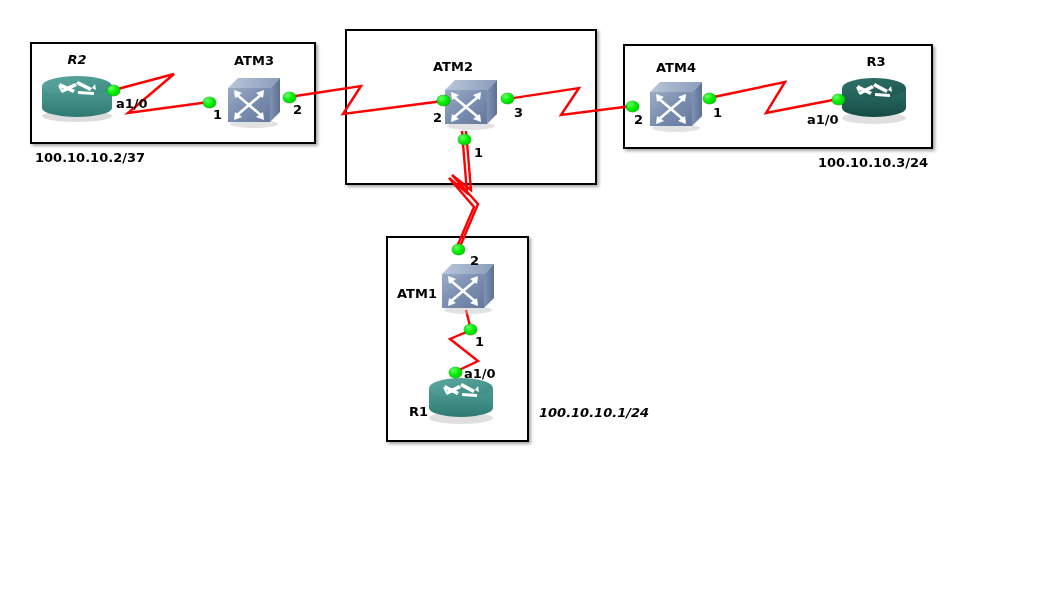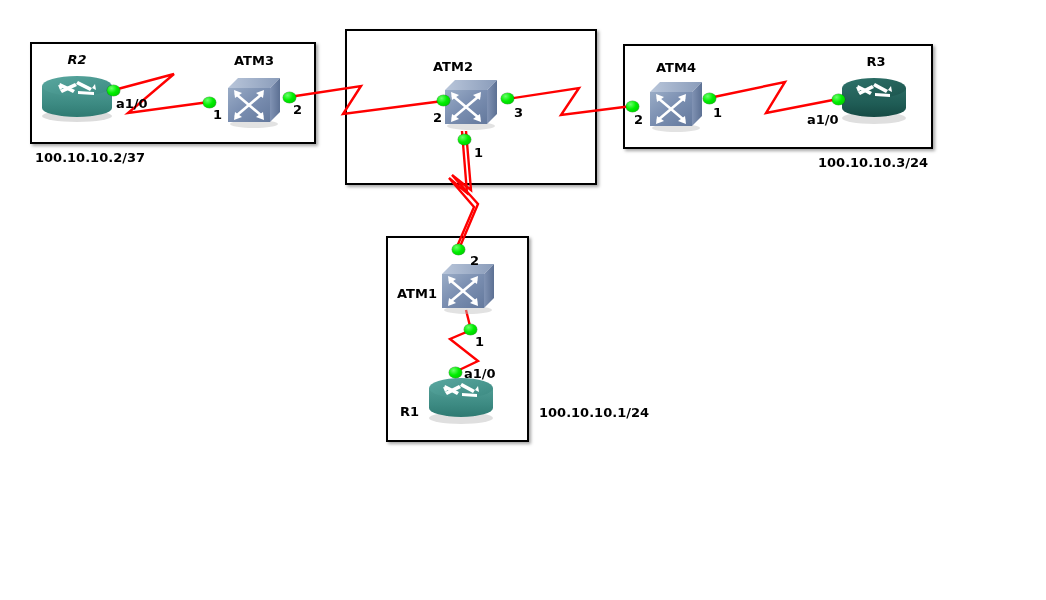"R1" div.device-label { left: 400px -> 392px; text-align: left -> right }
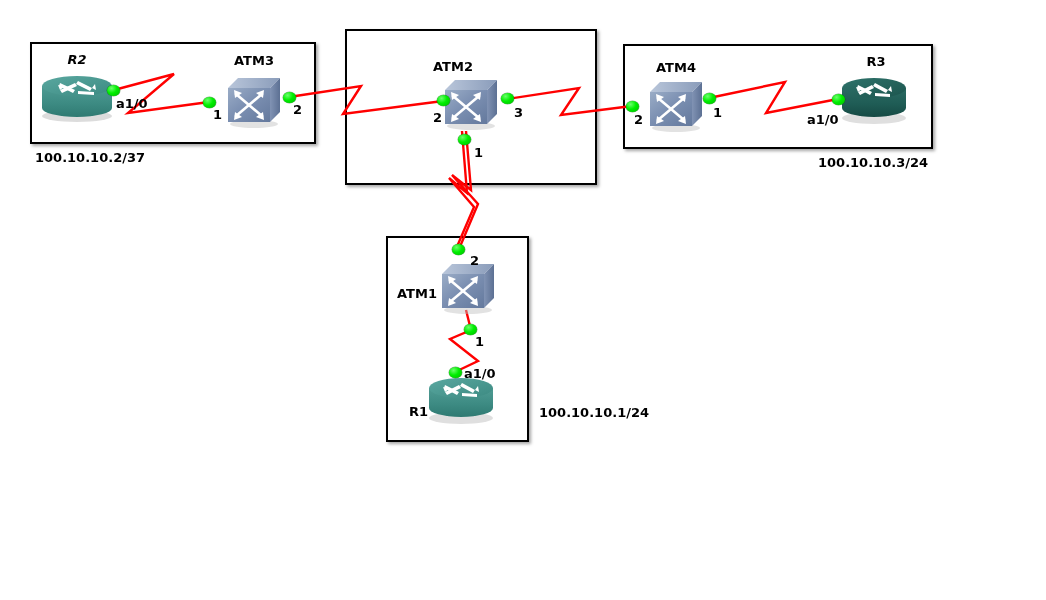"100.10.10.1/24" div.subnet-label { font-style: none -> italic }
